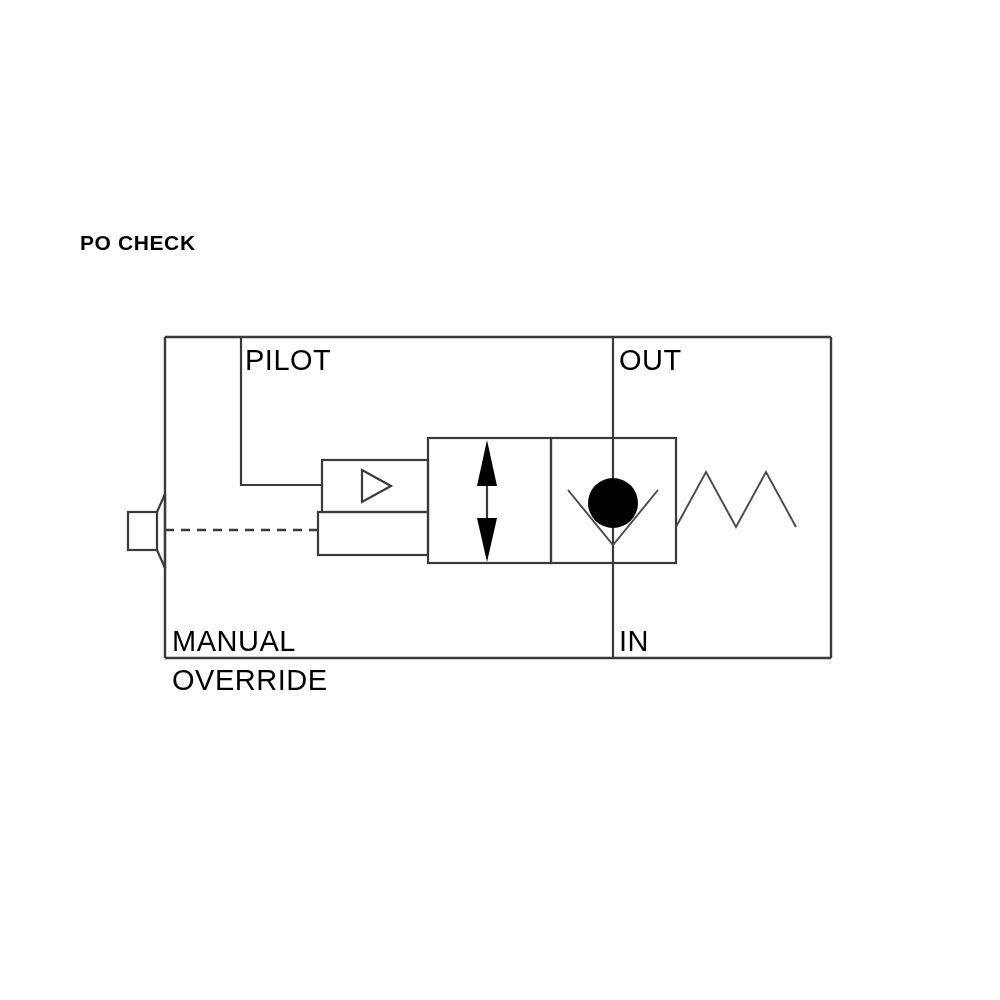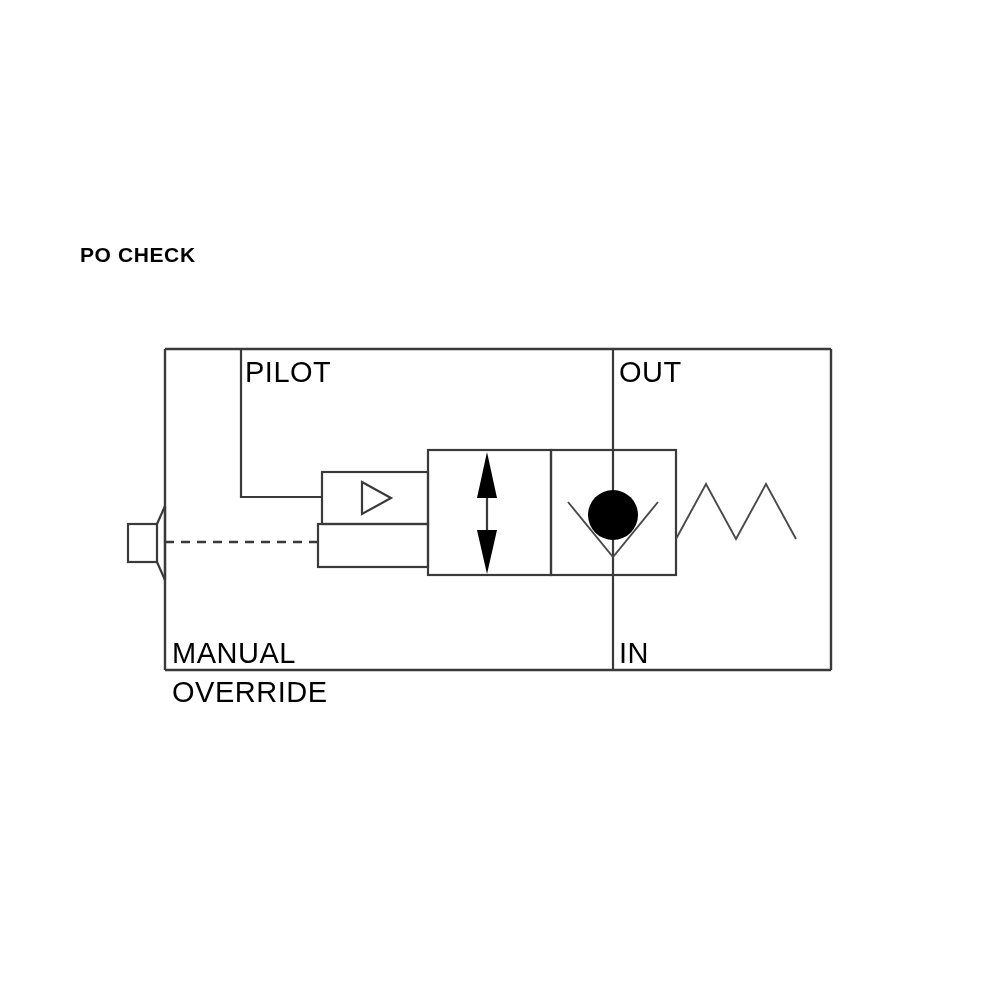"PO CHECK" #schematic-root { top: 12px -> 0 }
